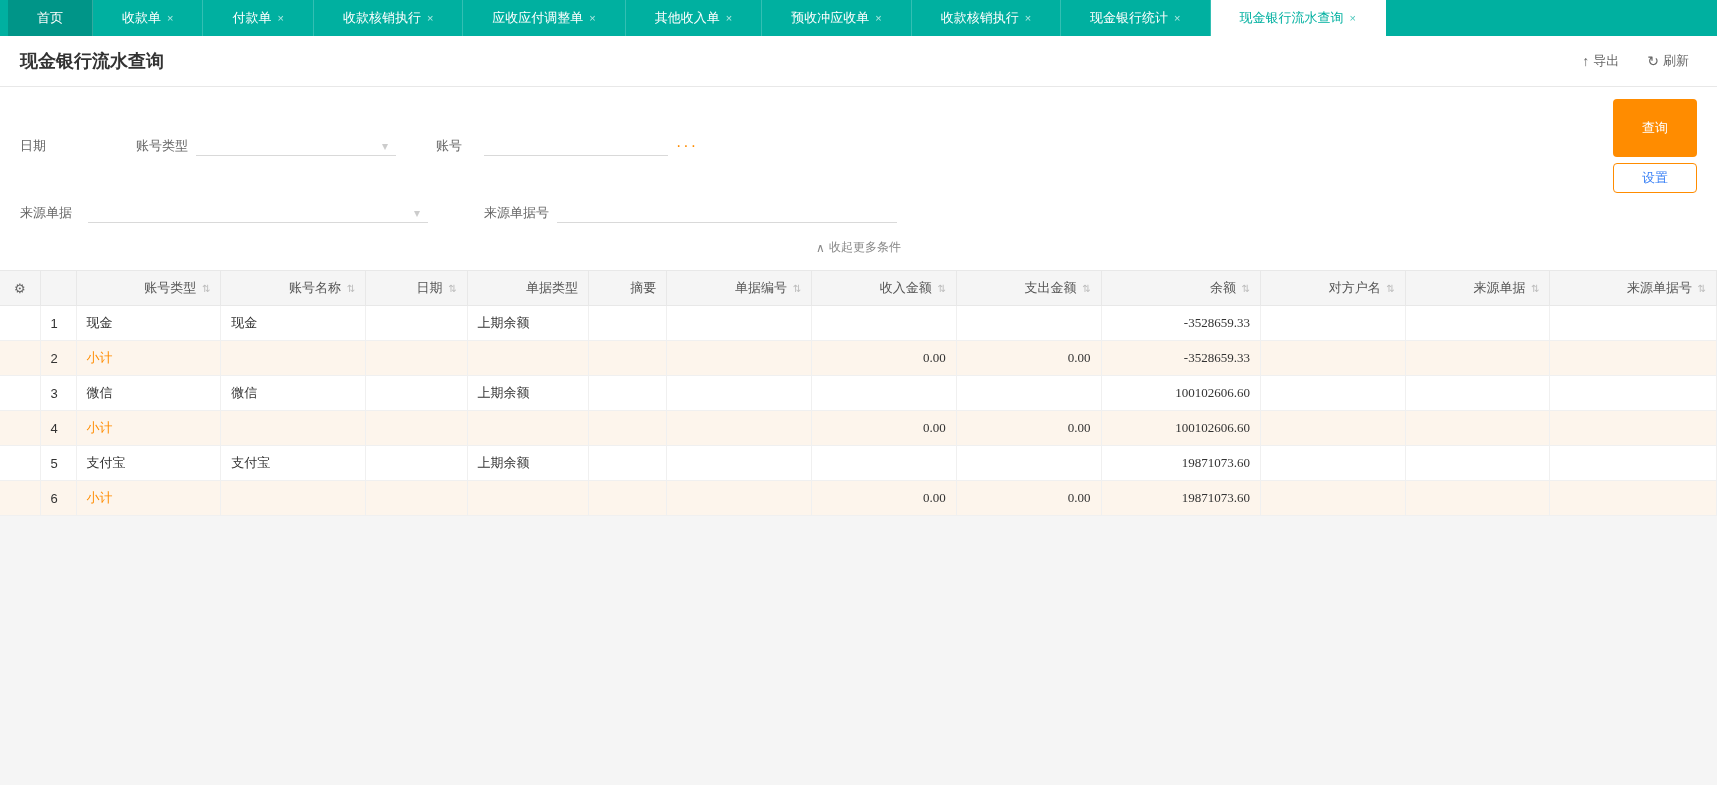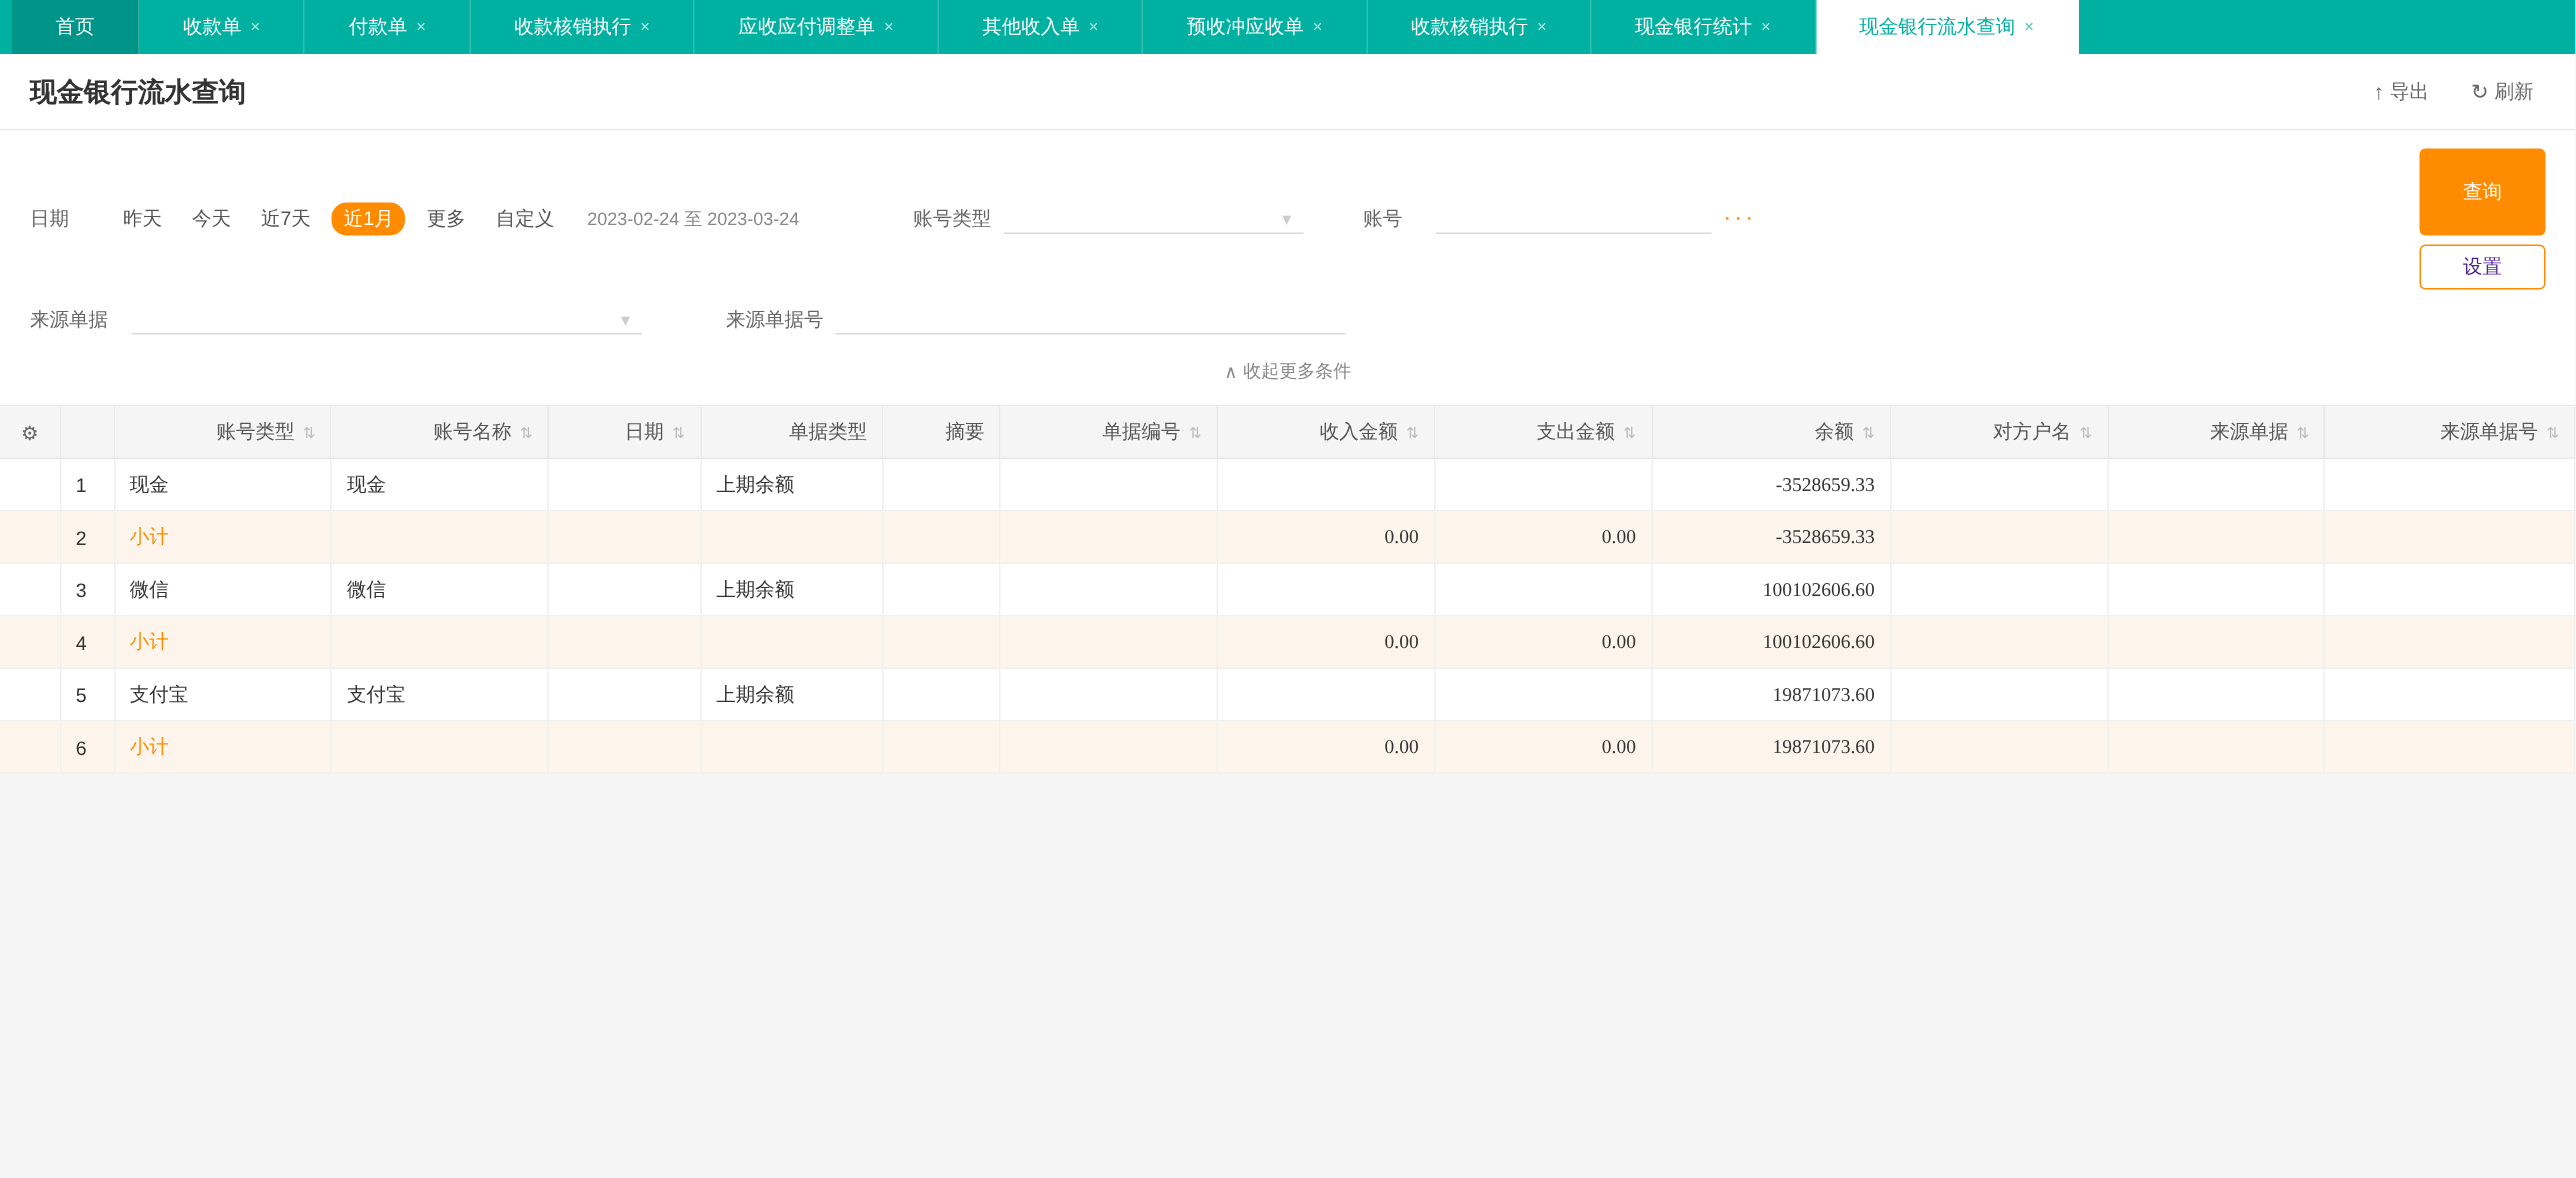"昨天" div.date-shortcuts { html: <div> <span>昨天</span> <span>今天</span> <span>近7天</span> <span>近1月</span> <span>更多</span> <span>自定义</span> <span>2023-02-24 至 2023-03-24</span> </div> -> none }
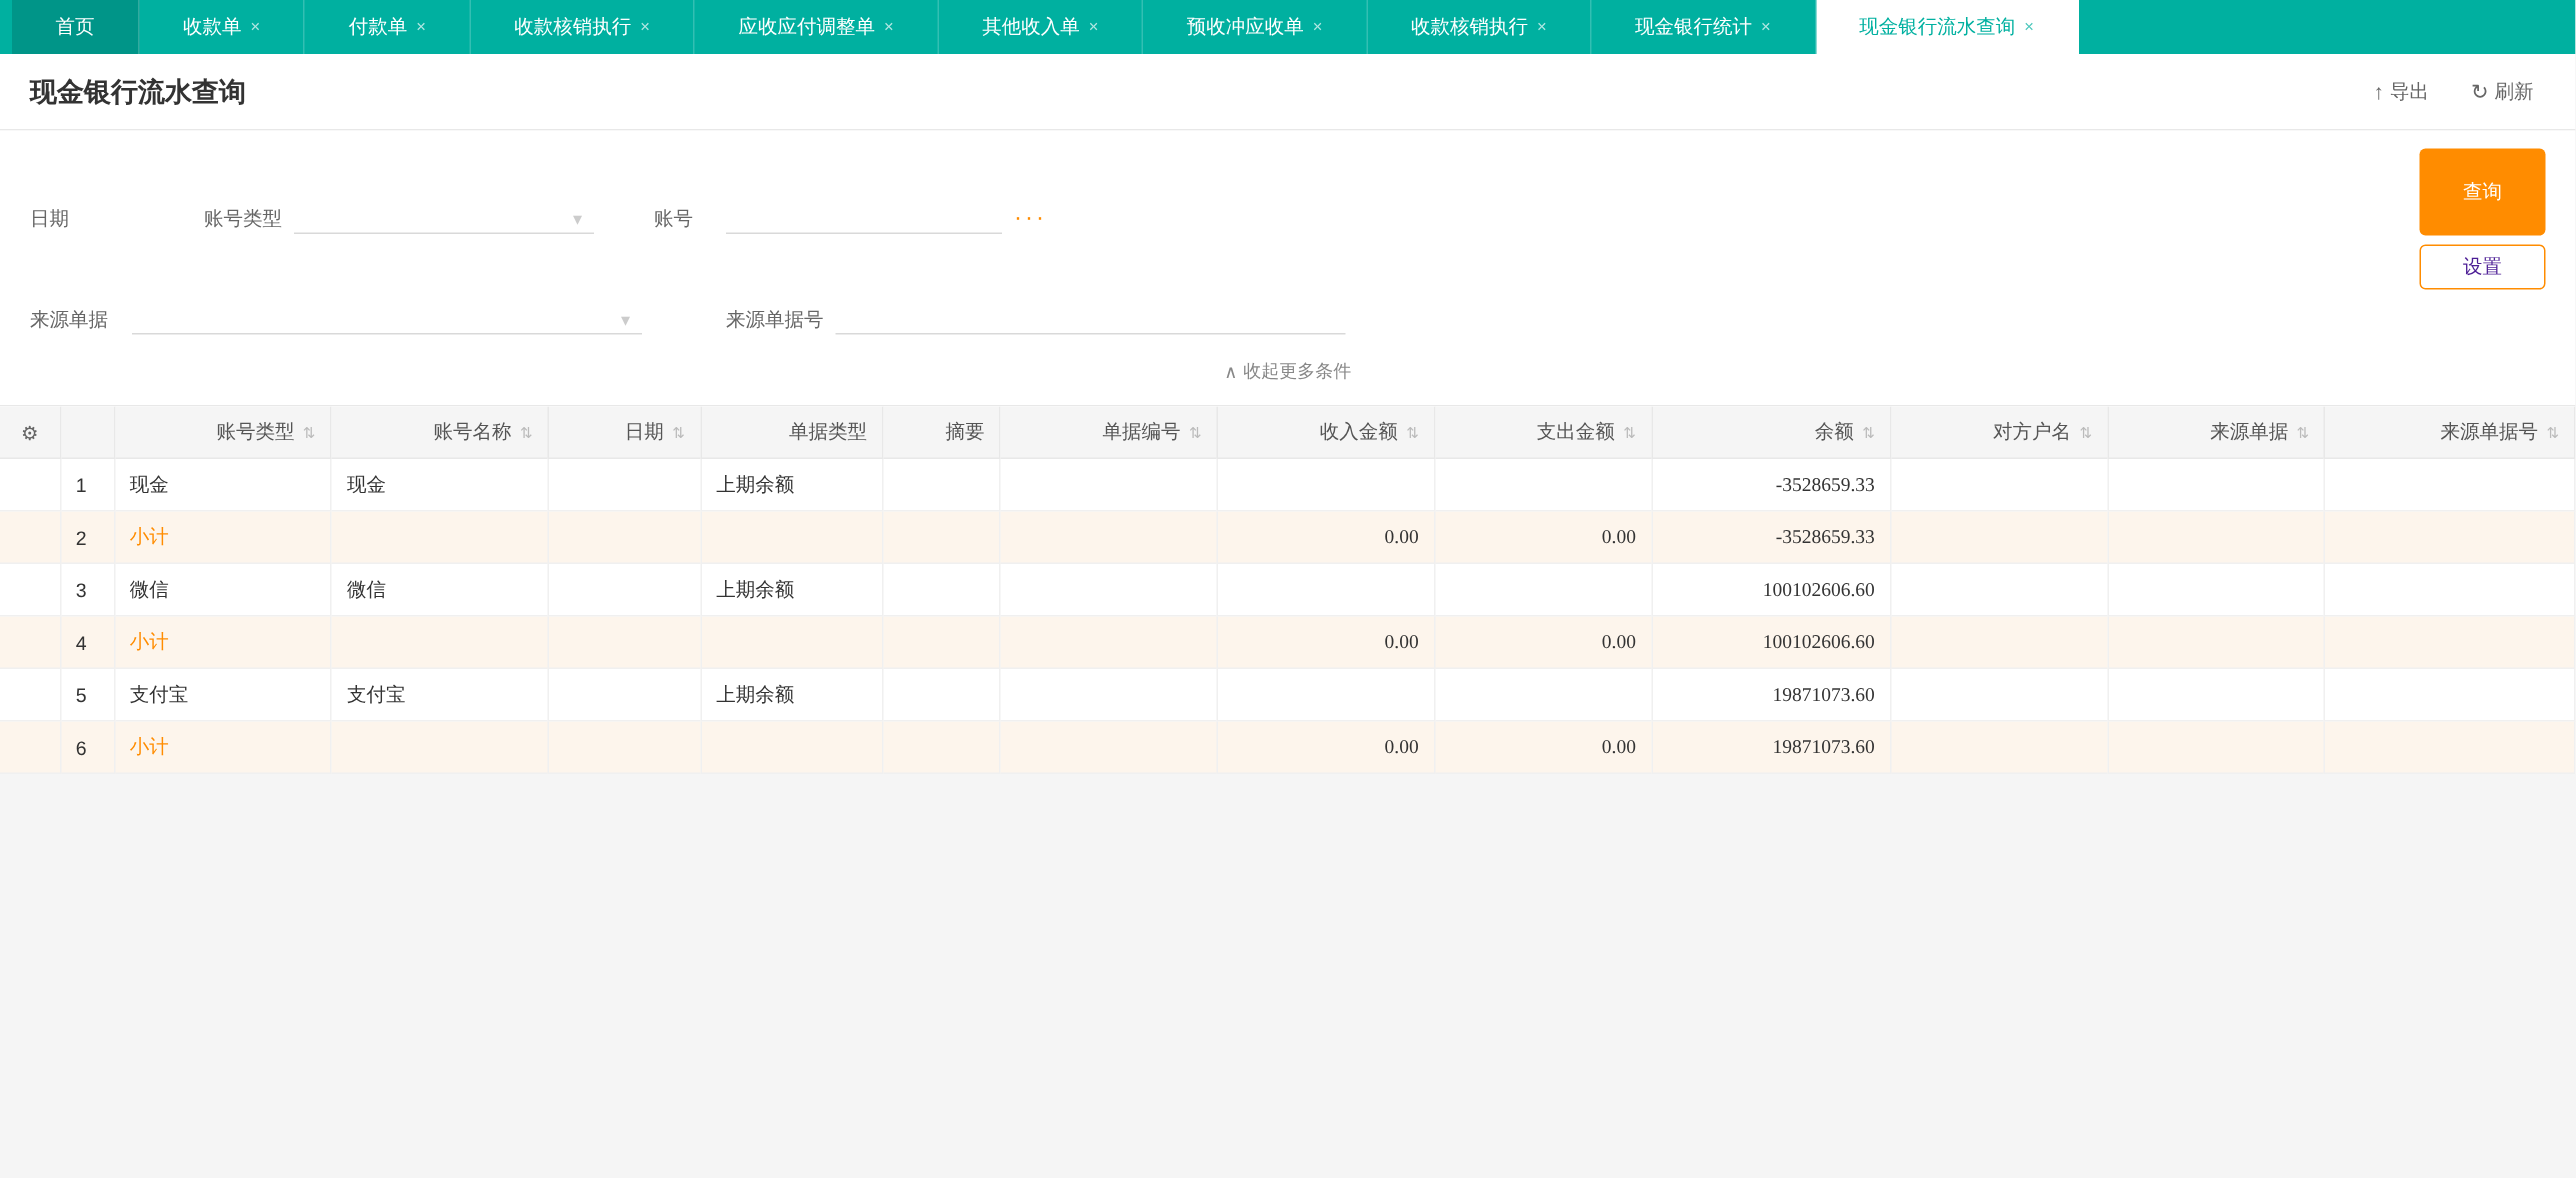"设置" .settings-btn { color: #4c1d95 -> #3b82f6 }
